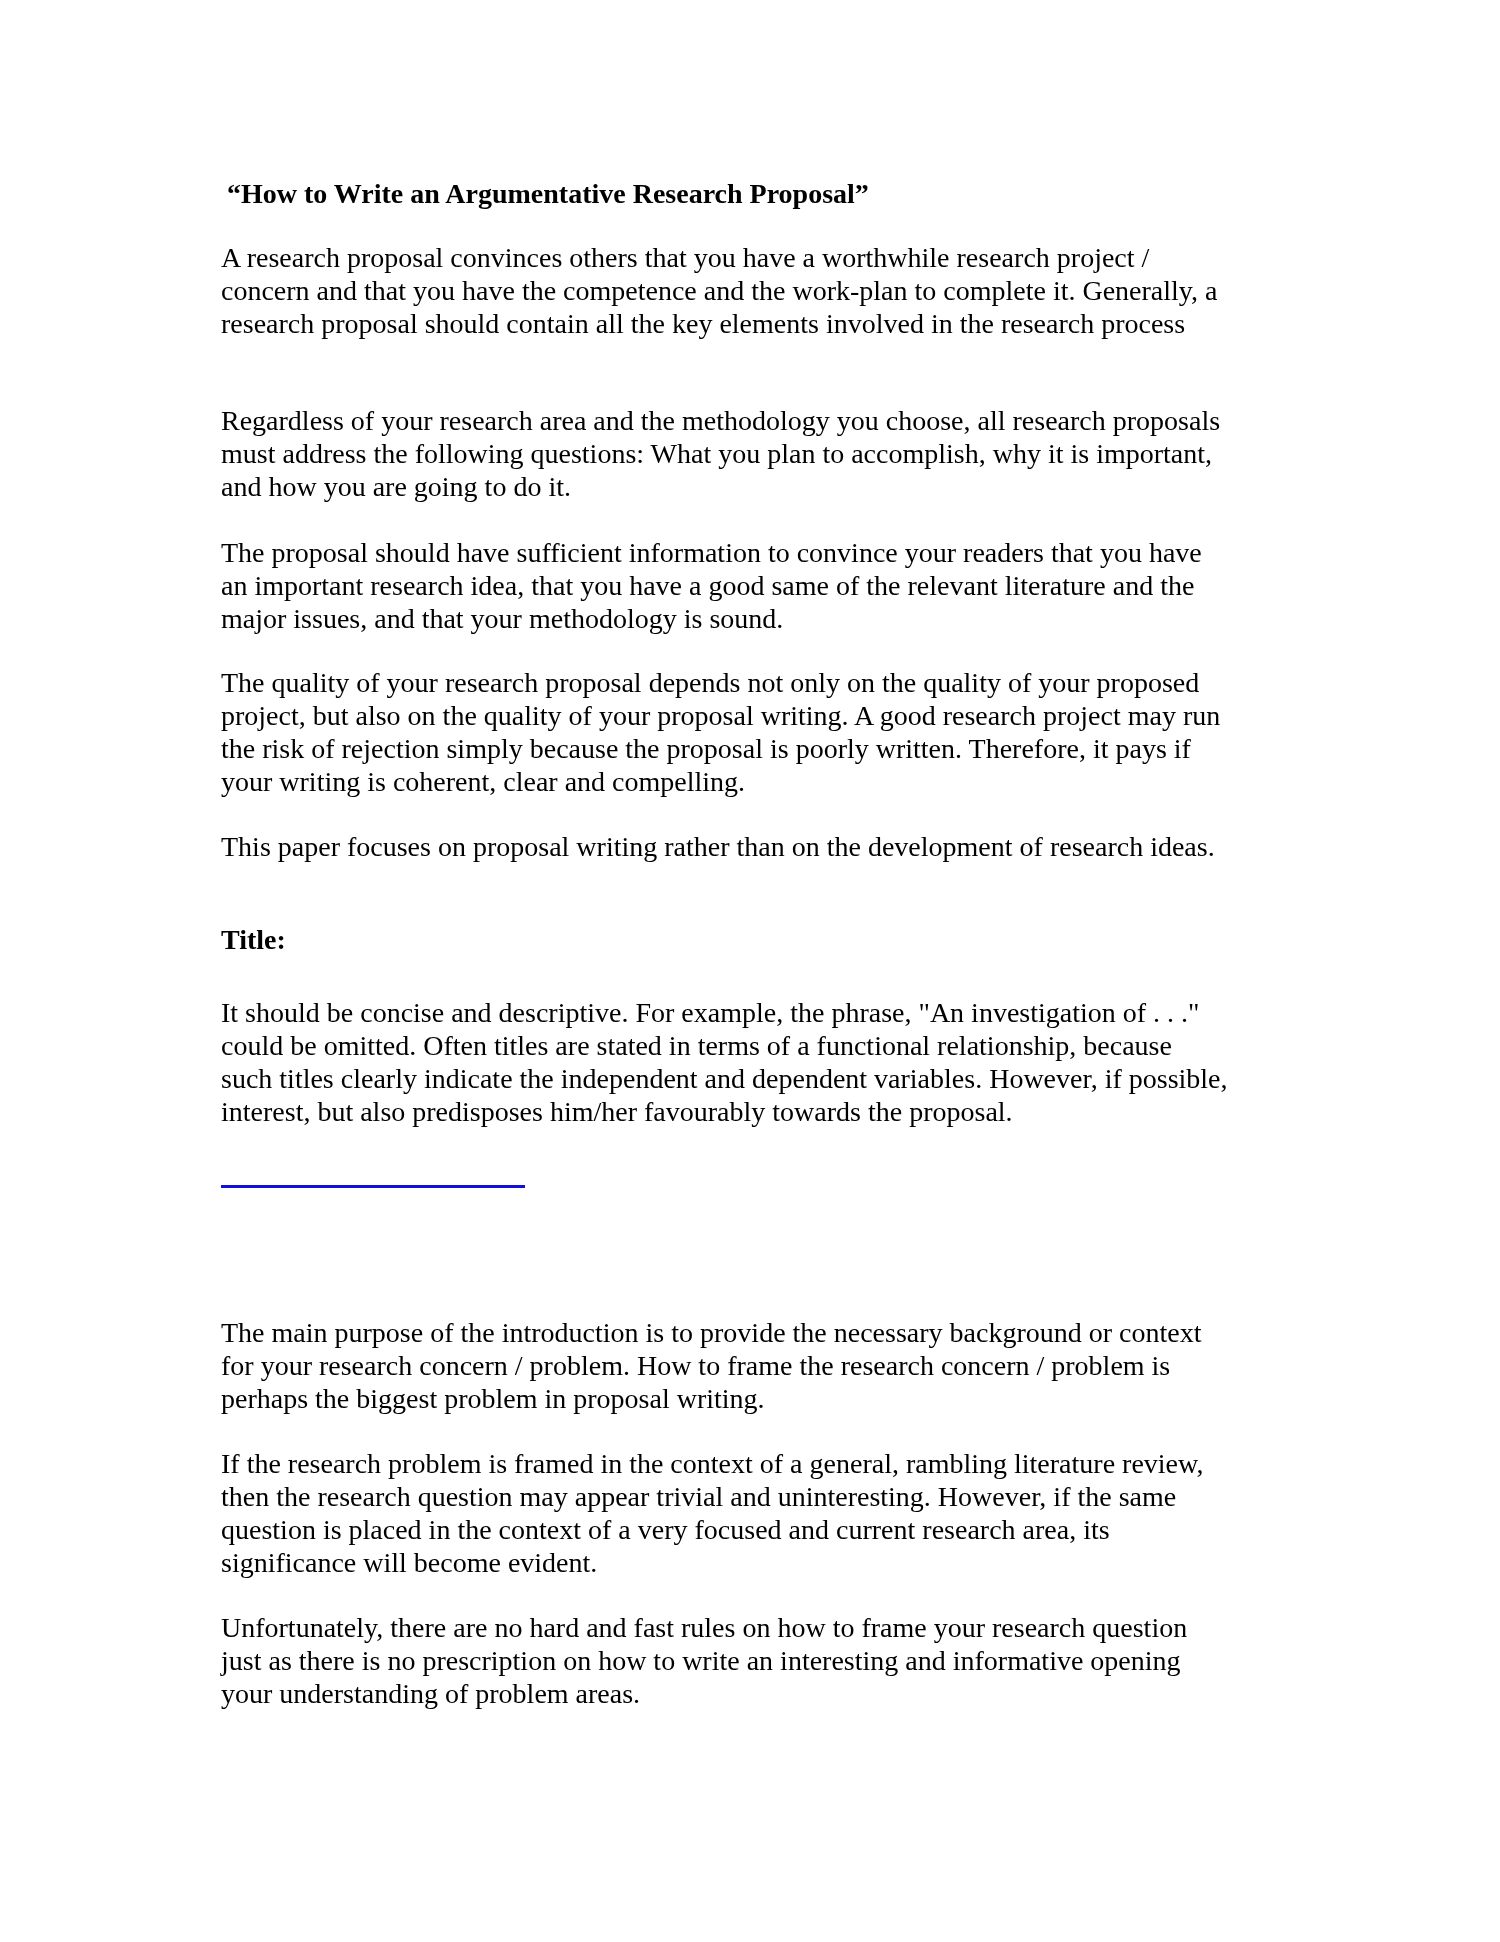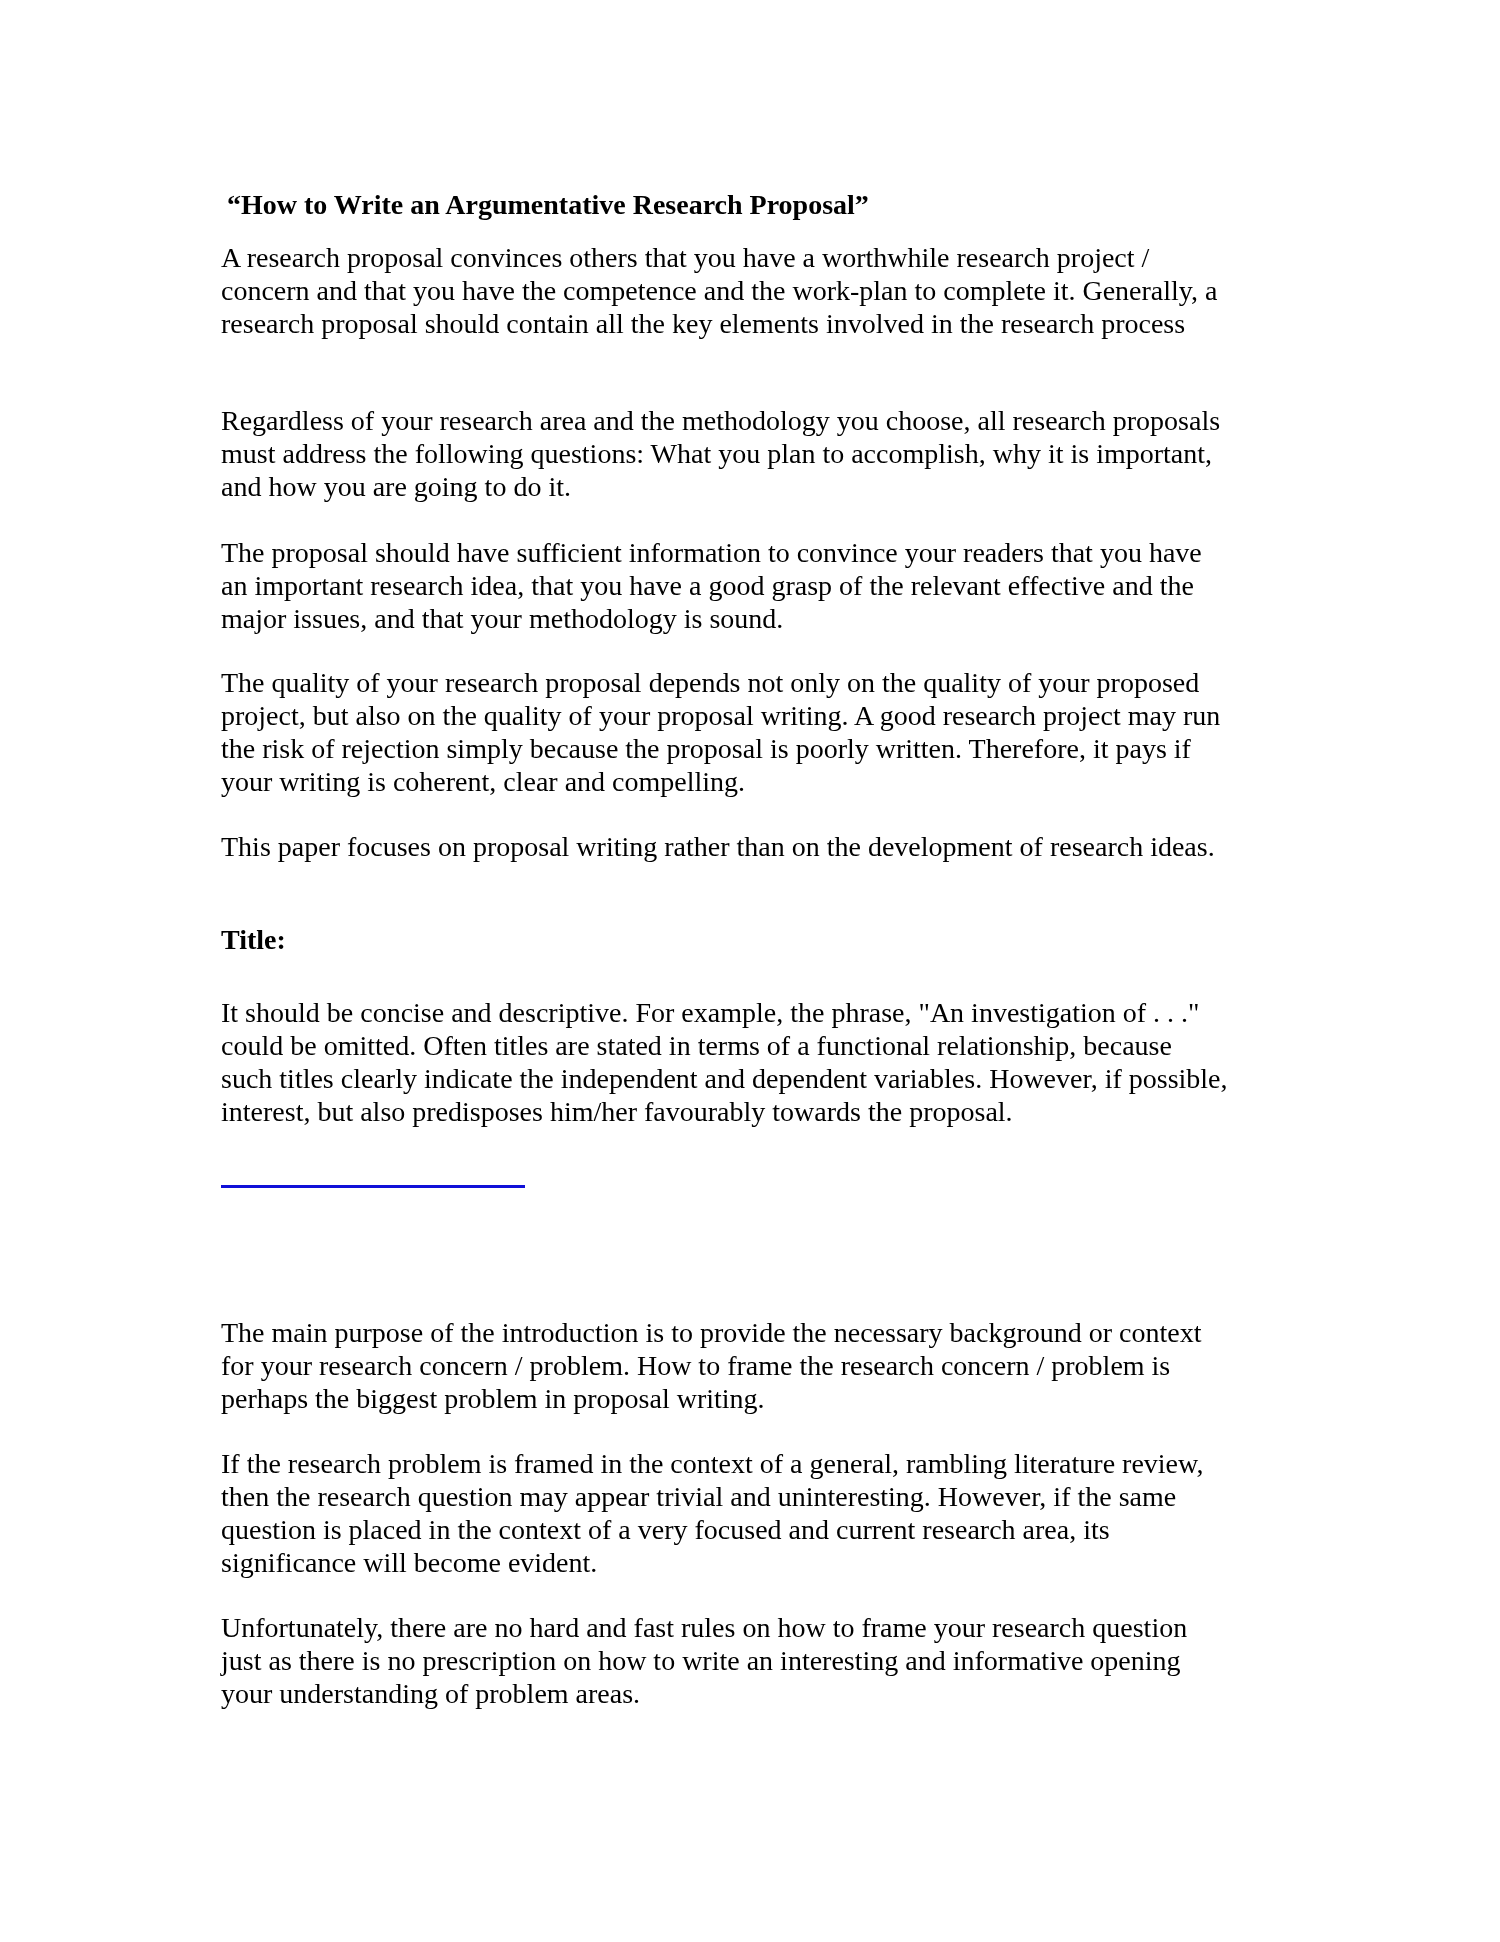"“How to Write an Argumentative" div.block { top: 188px -> 177px }
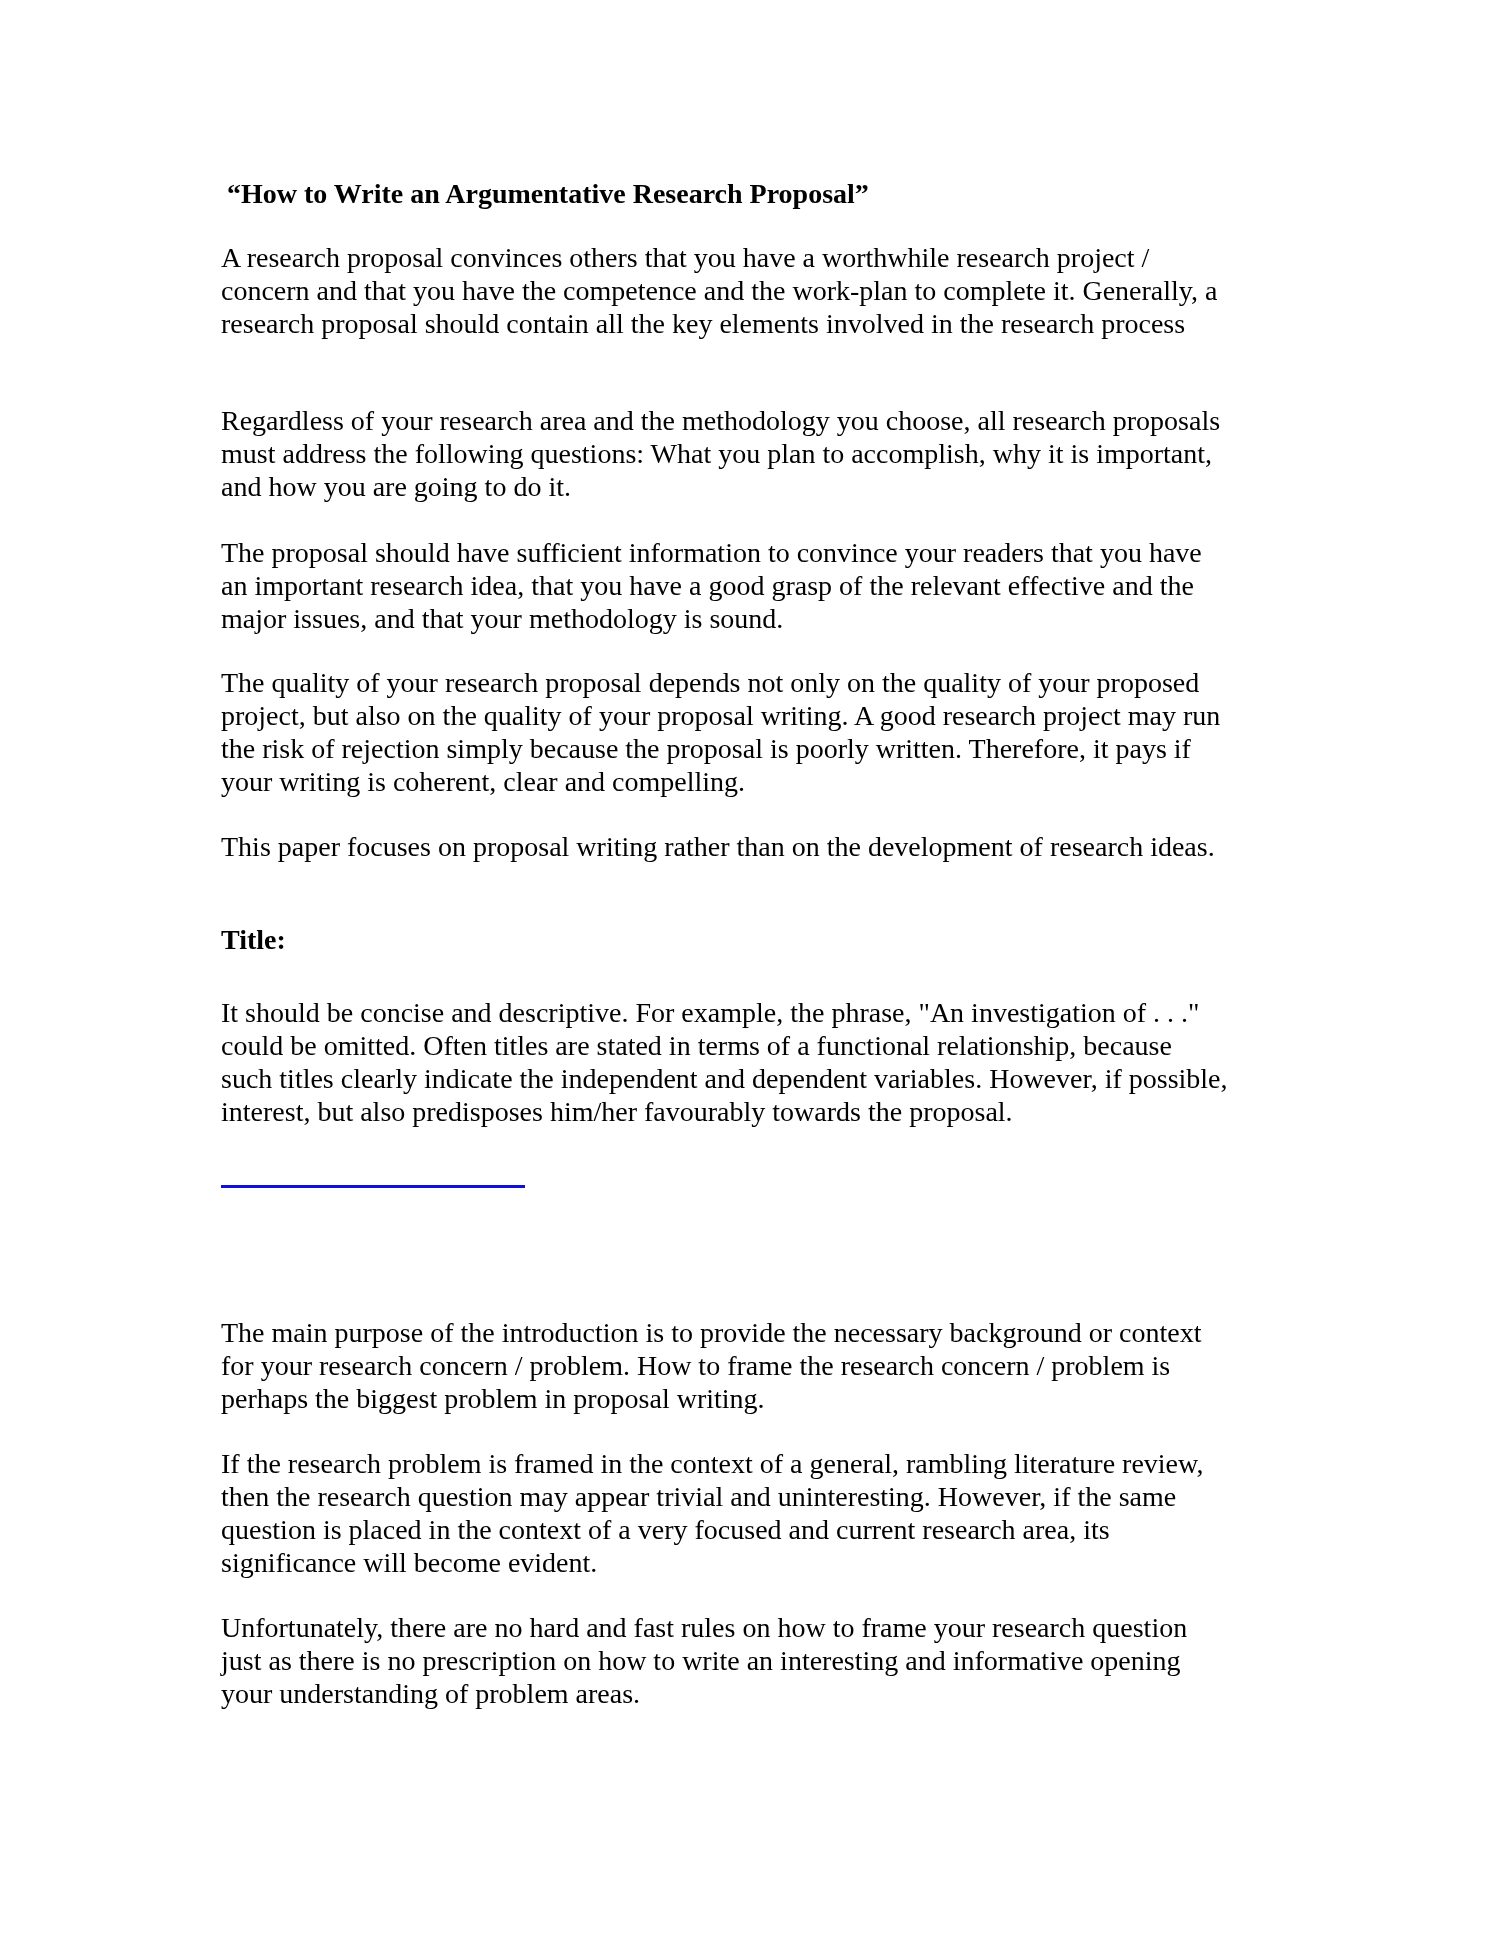"an important research idea, that" span.line { text: grasp of the relevant effective -> same of the relevant literature }
